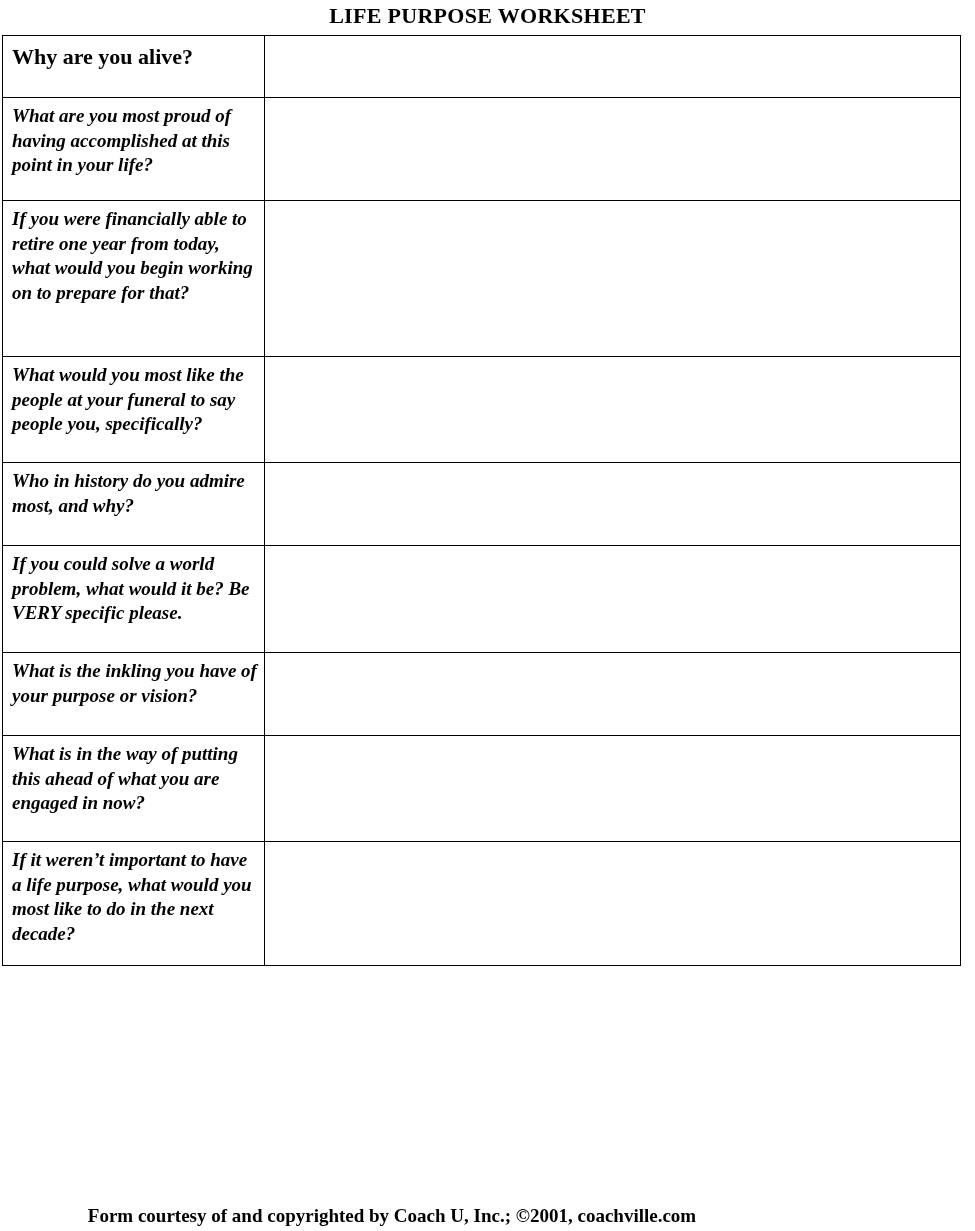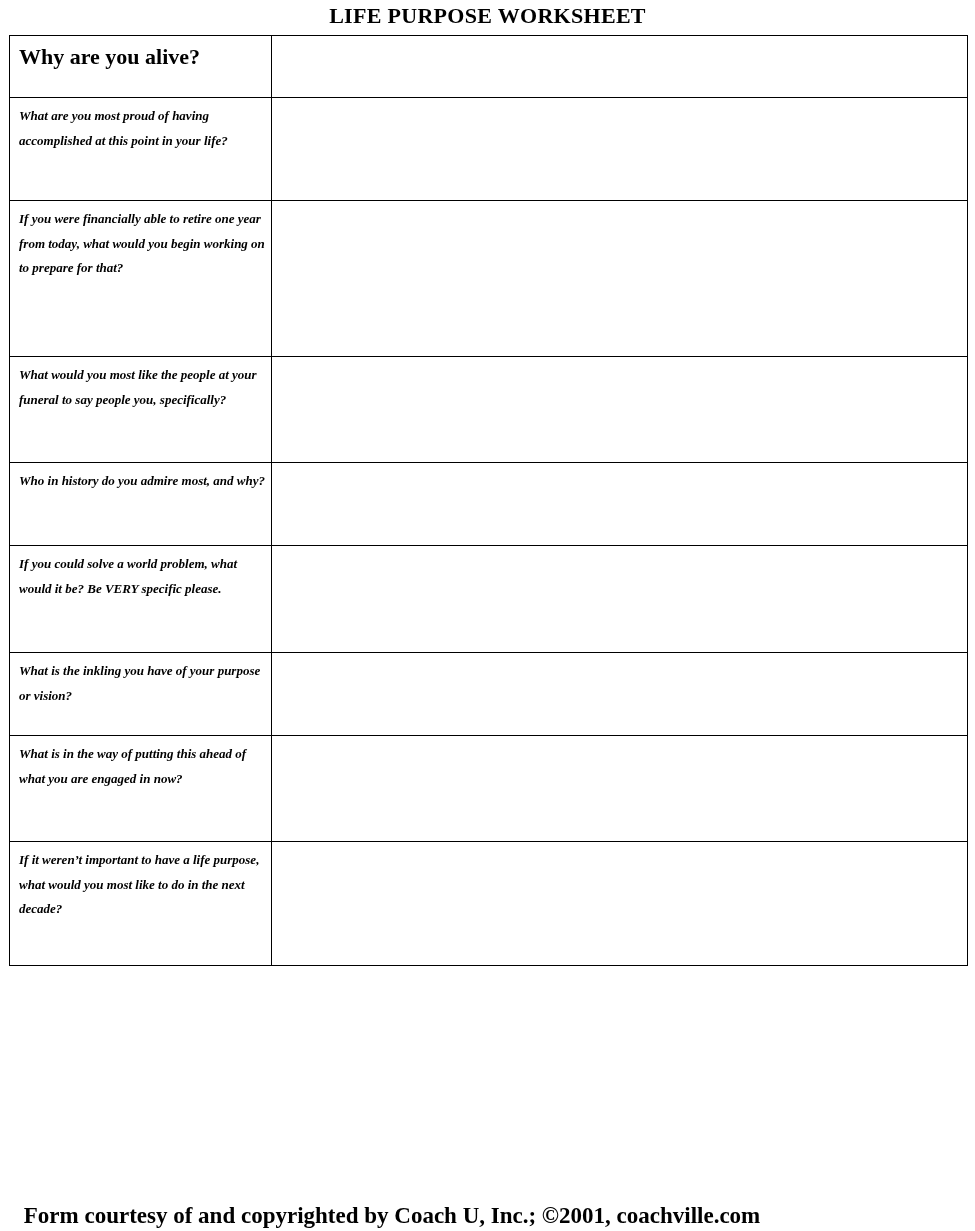"Why are you alive?" .worksheet { left: 9px -> 2px }
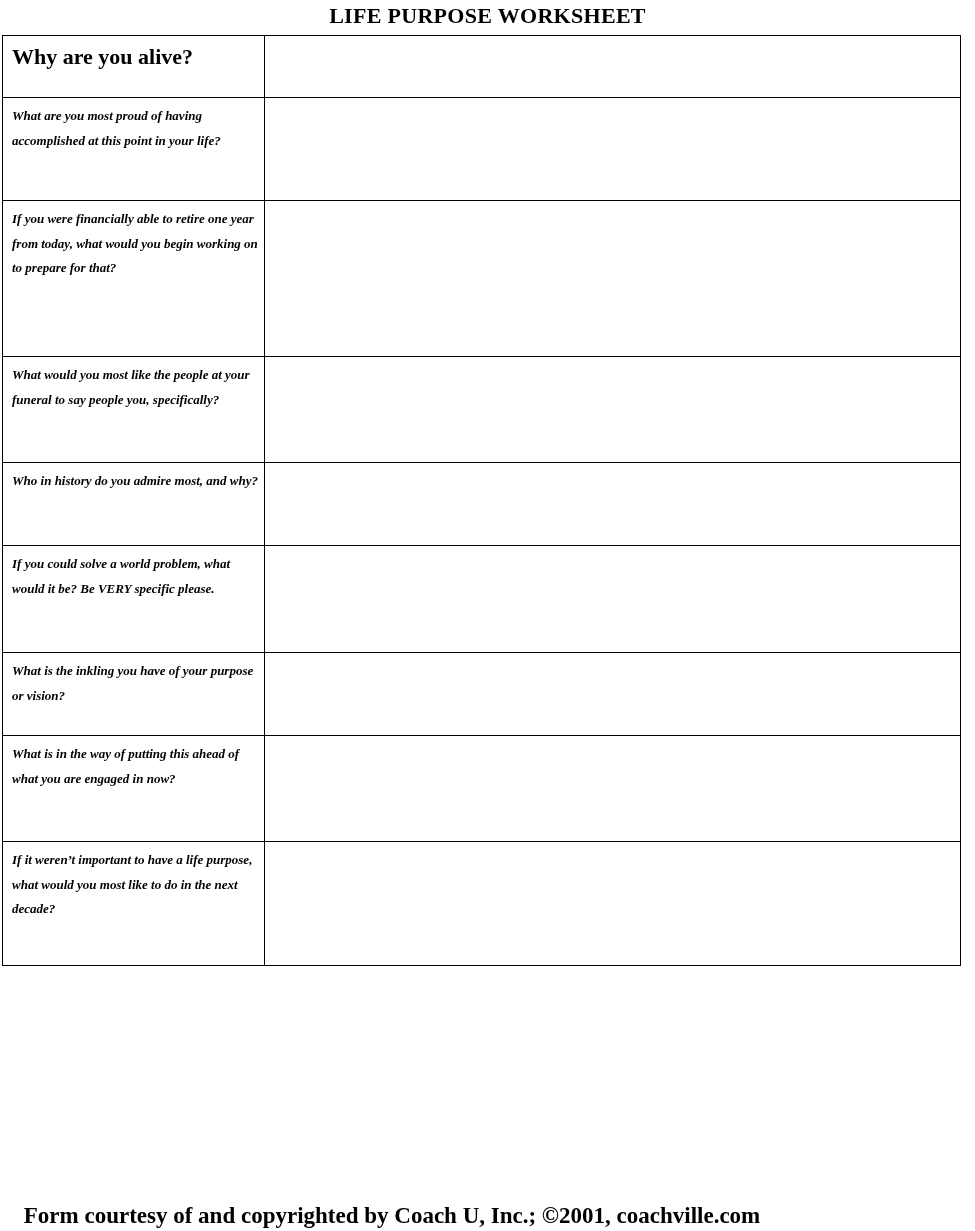"What are you most proud" .q-text { font-size: 13px -> 19px }
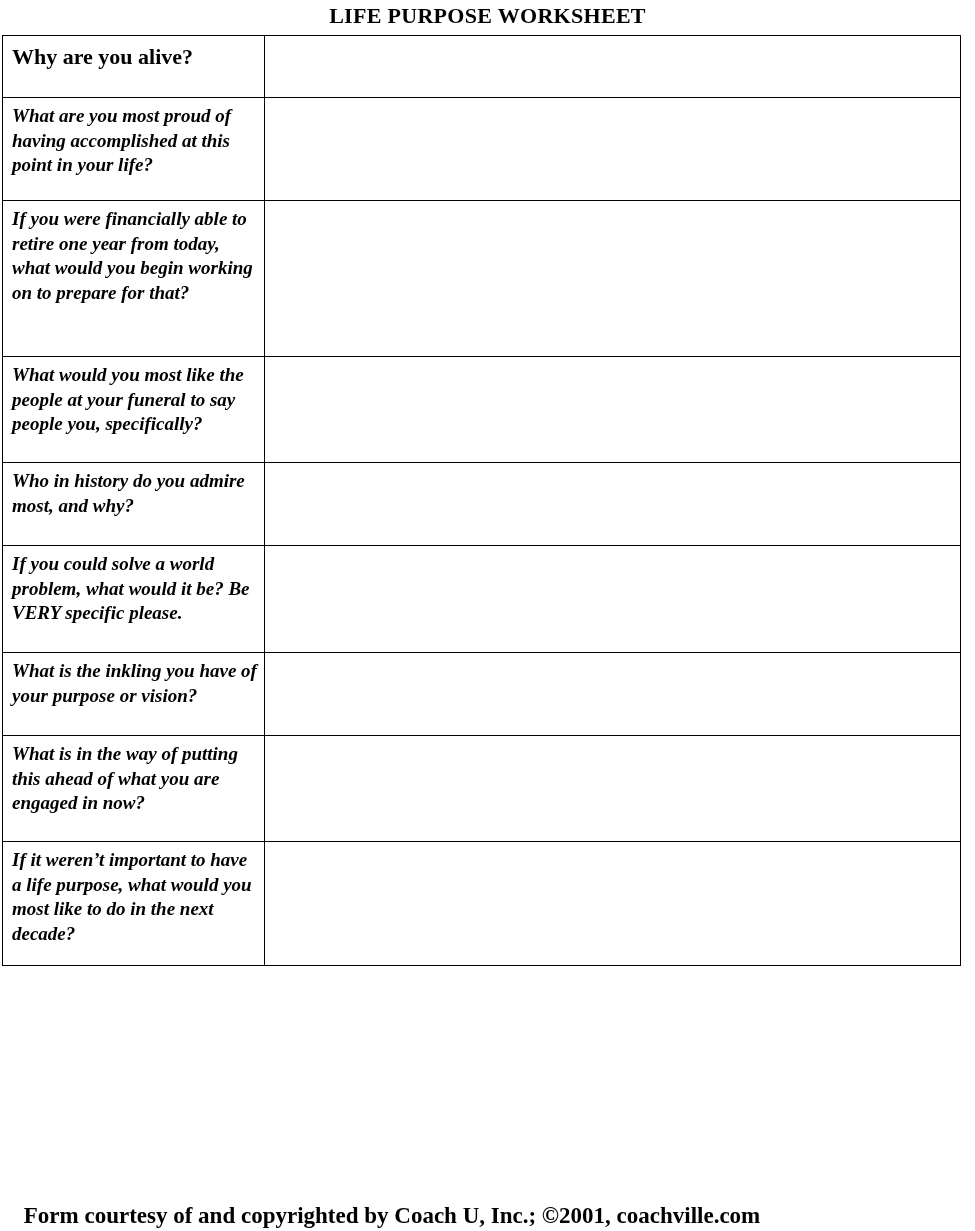"Form courtesy of and copyrighted" .doc-footer { font-size: 23px -> 19px }
